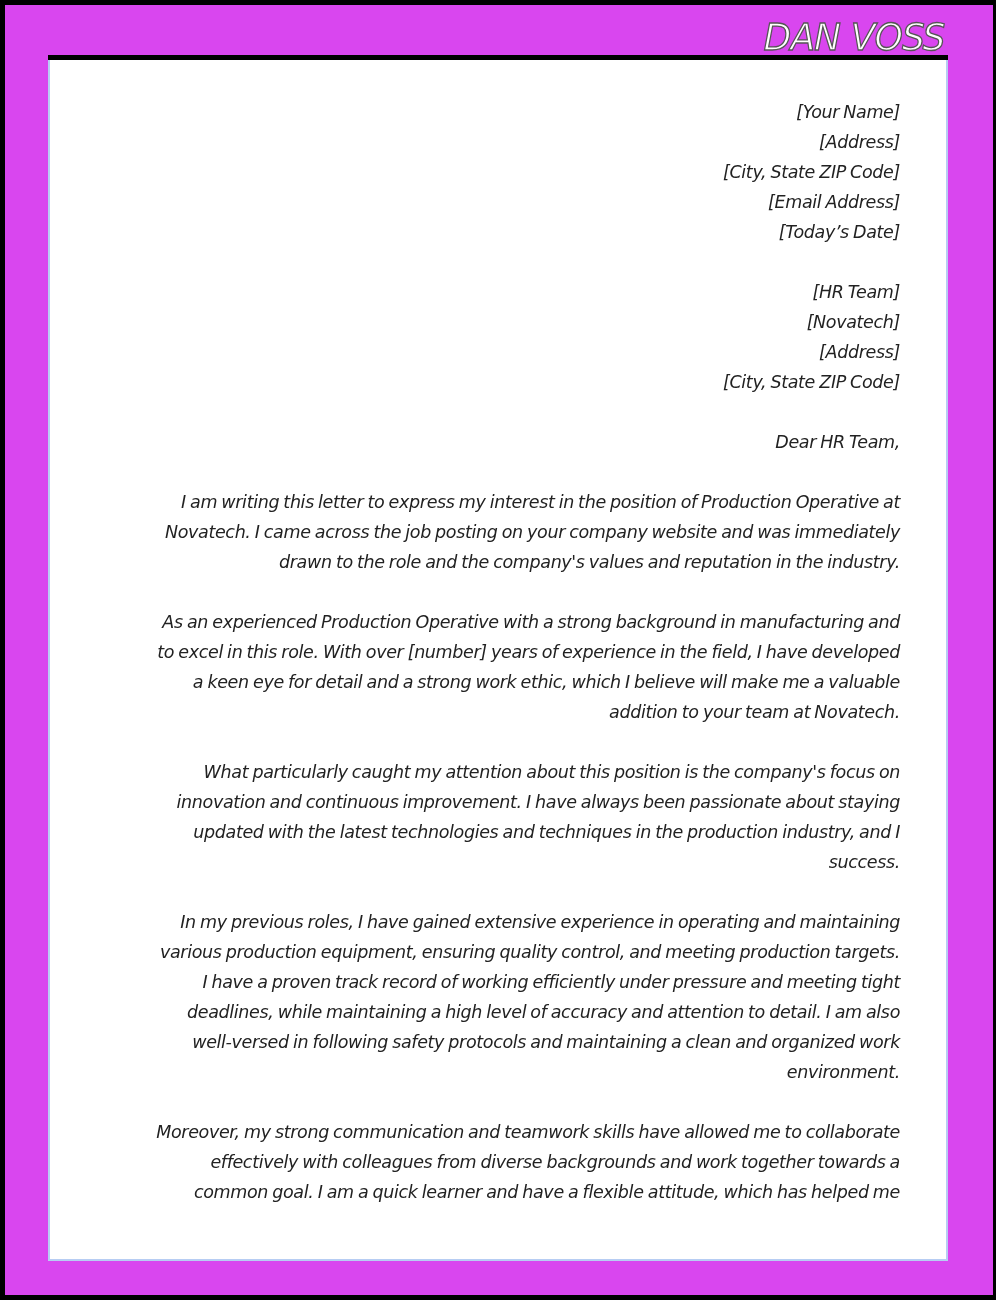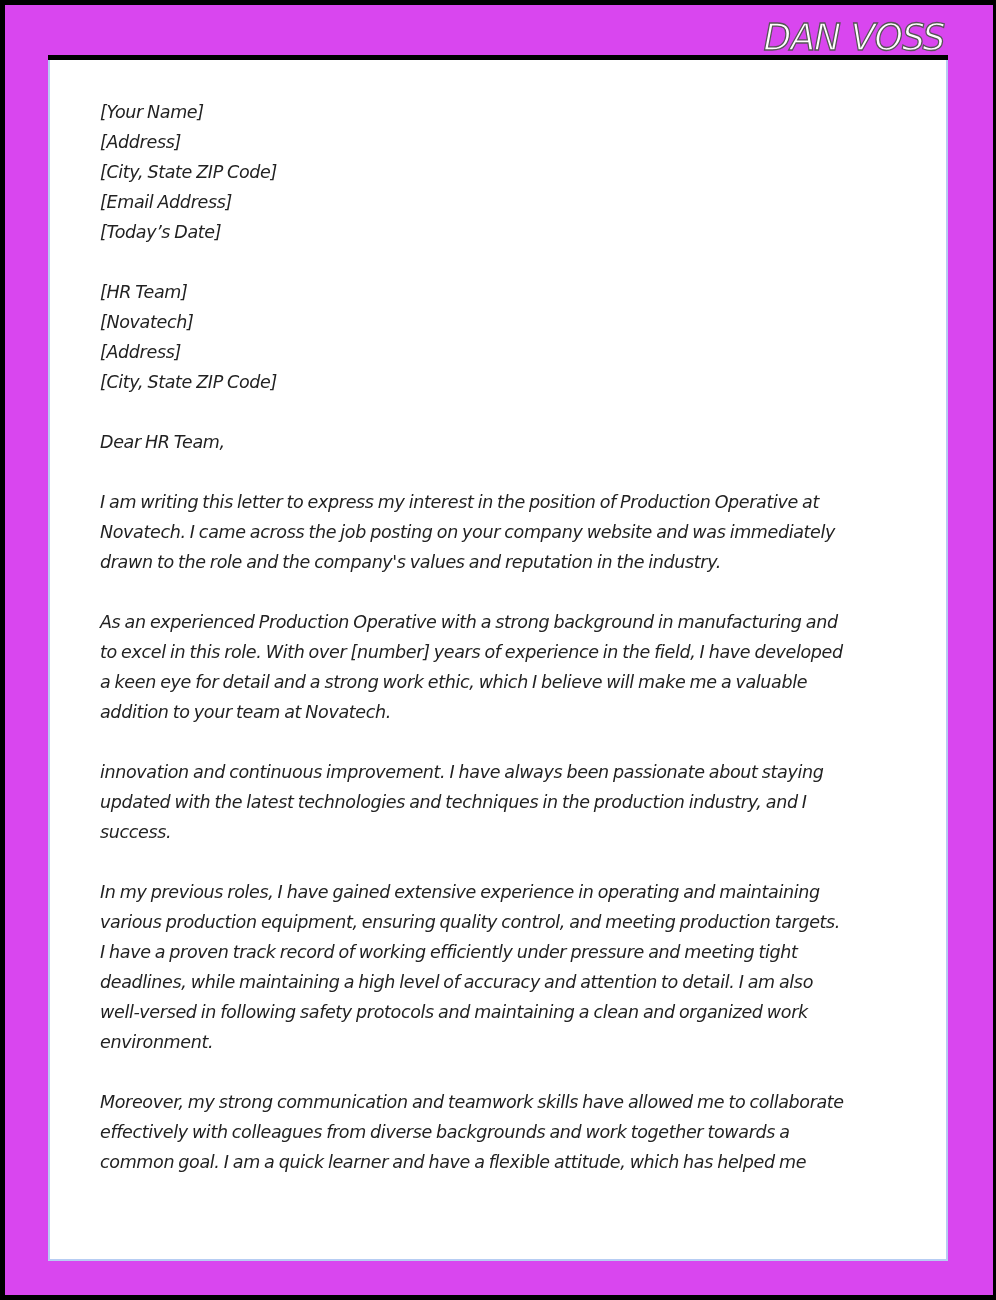"[Your Name]" .content p { text-align: none -> right }
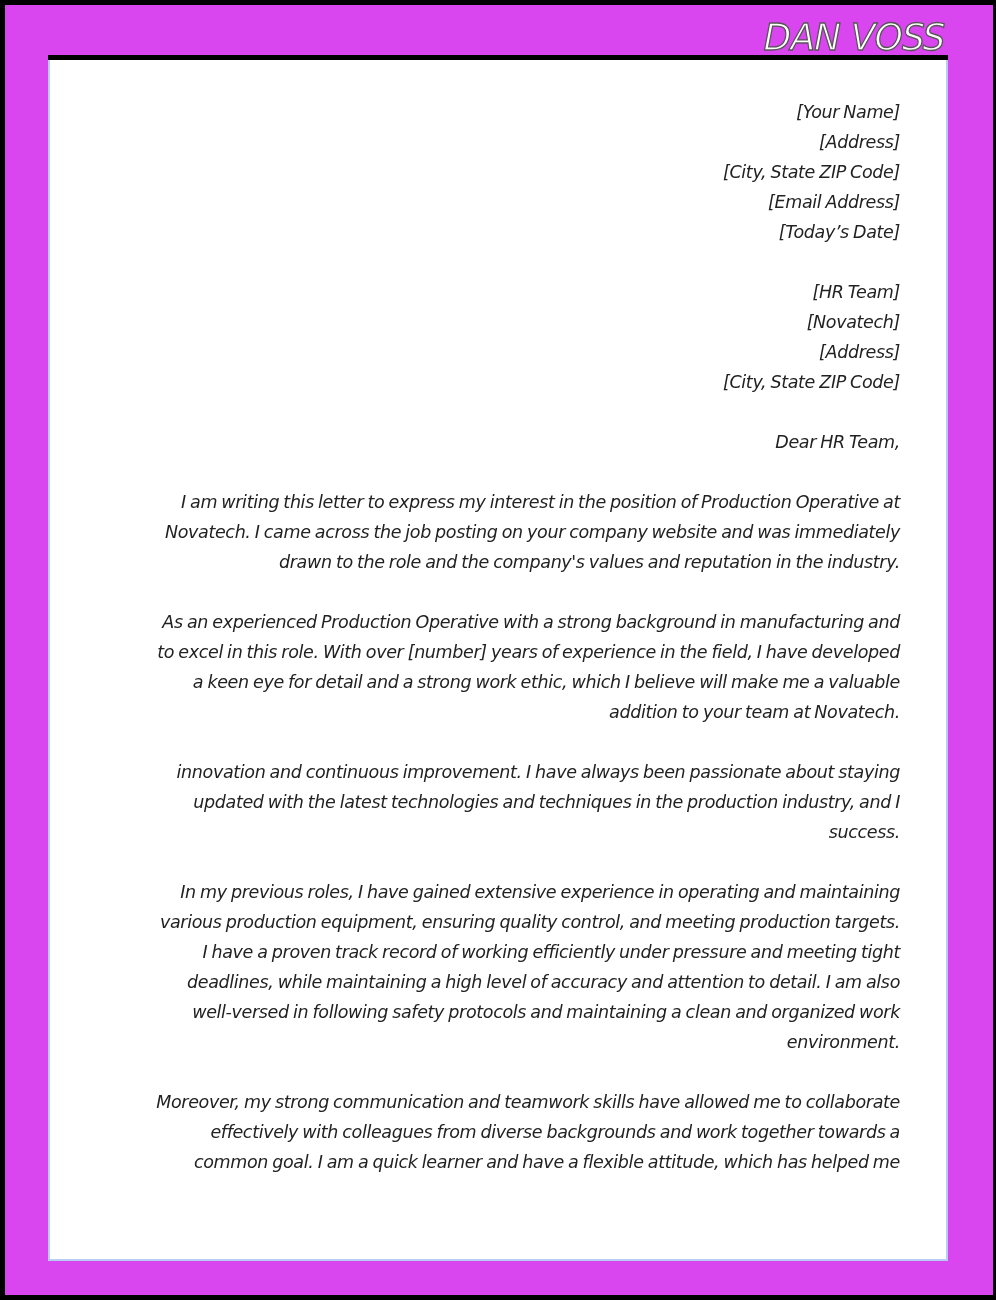"What particularly caught my attention" span.line { html: none -> <span>What particularly caught my attention about this position is the company's focus on</span> }
